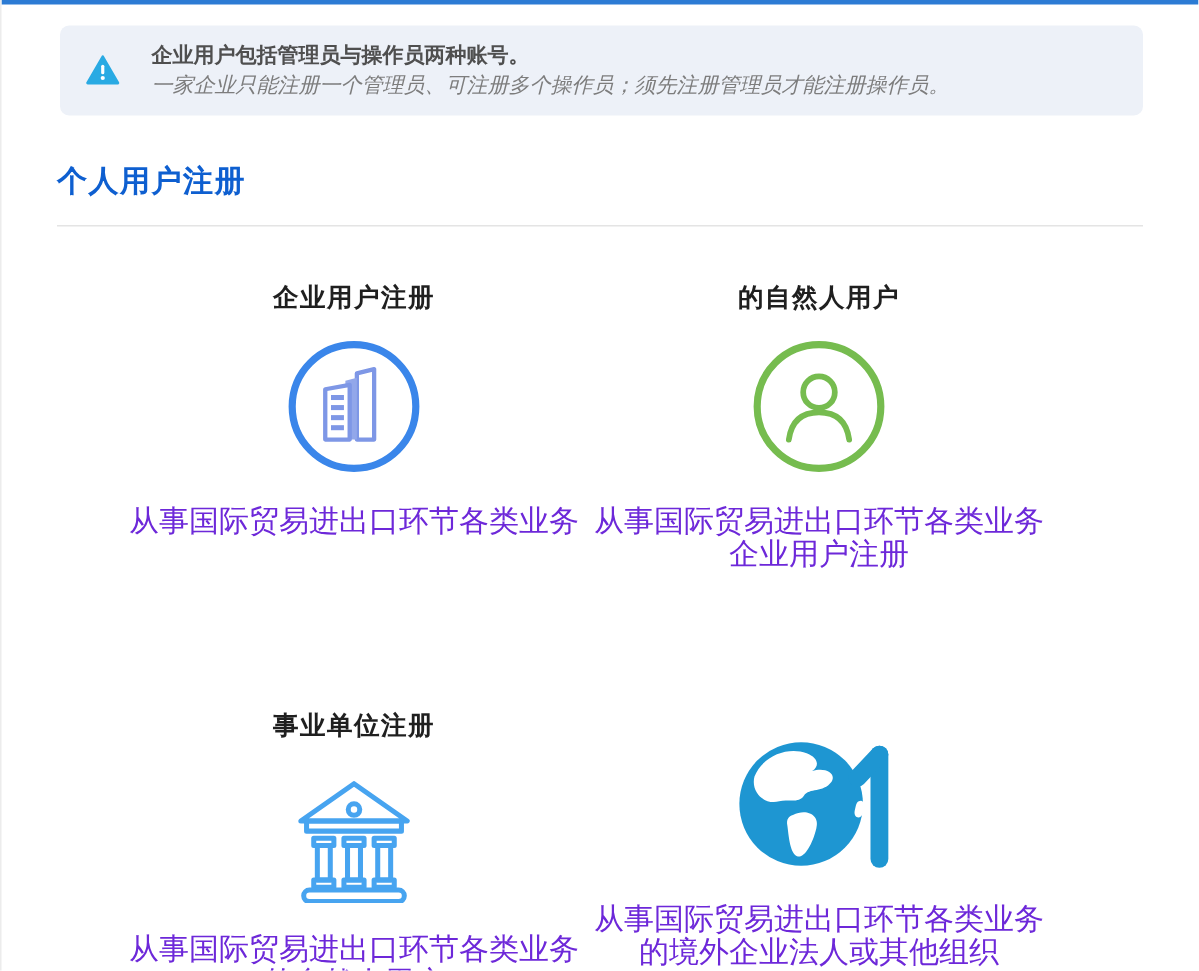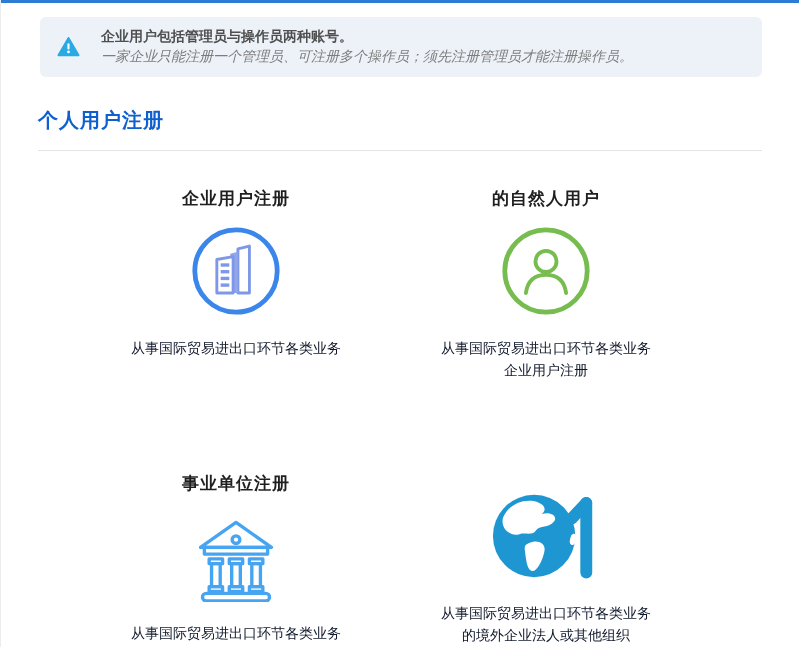"从事国际贸易进出口环节各类业务" .card-desc { color: #0f172a -> #6d28d9; font-size: 14px -> 20px }
